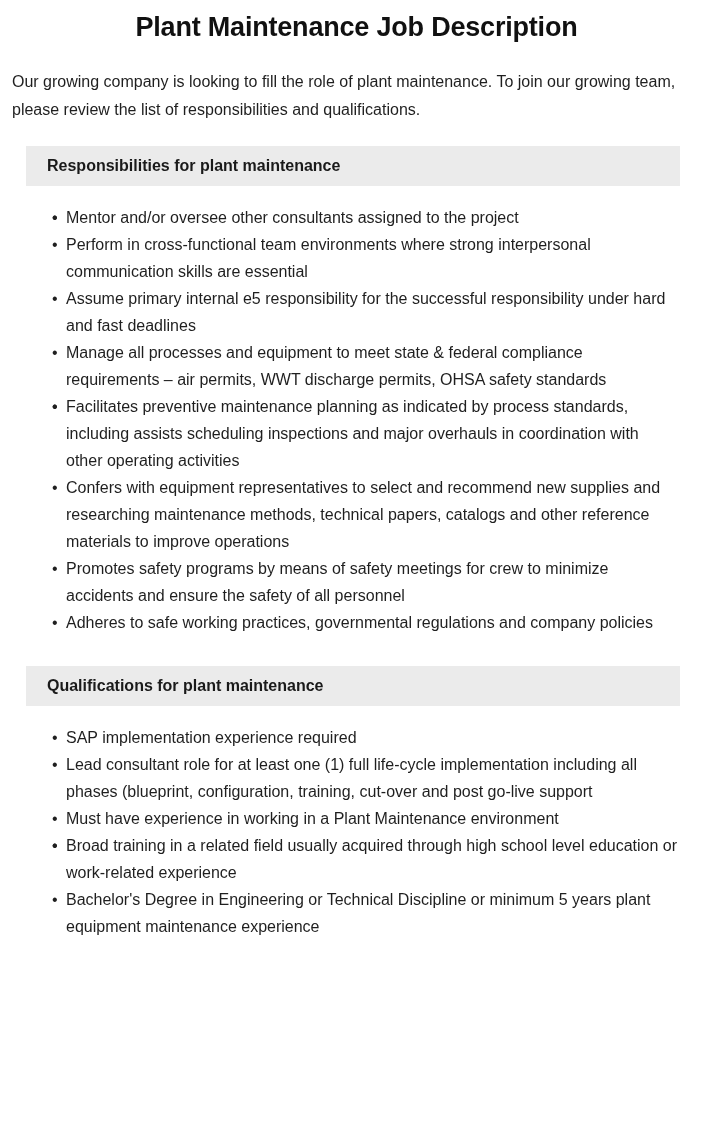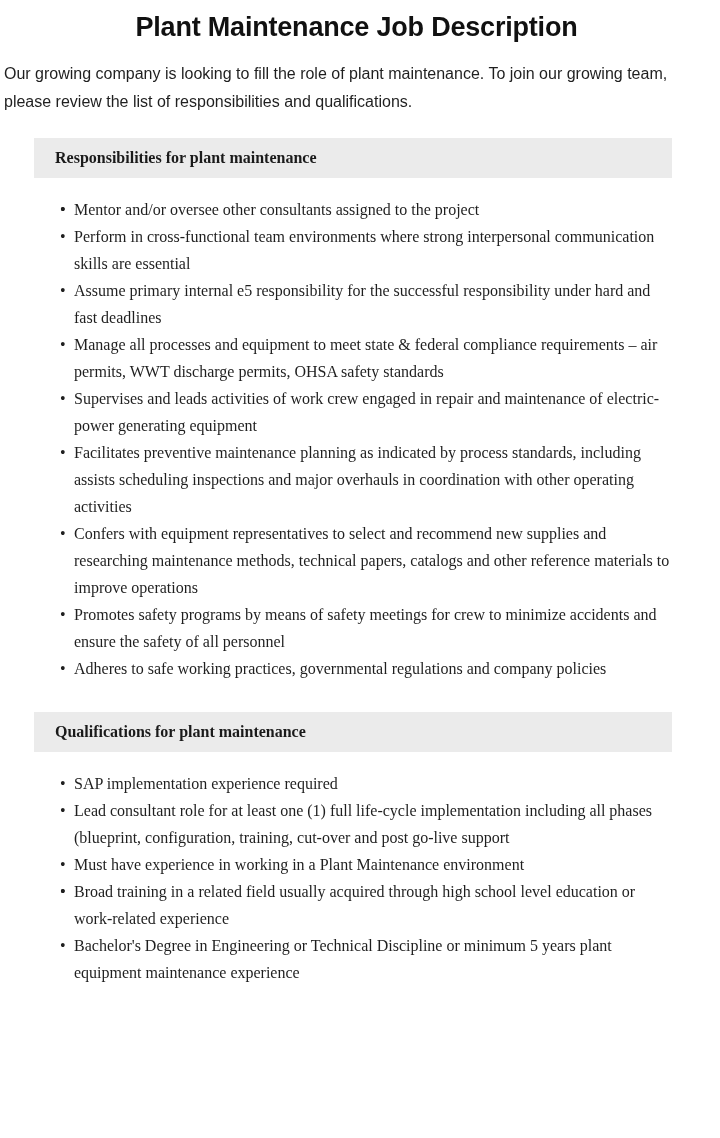"Our growing company is looking" .intro { margin: 0 -> 8px }
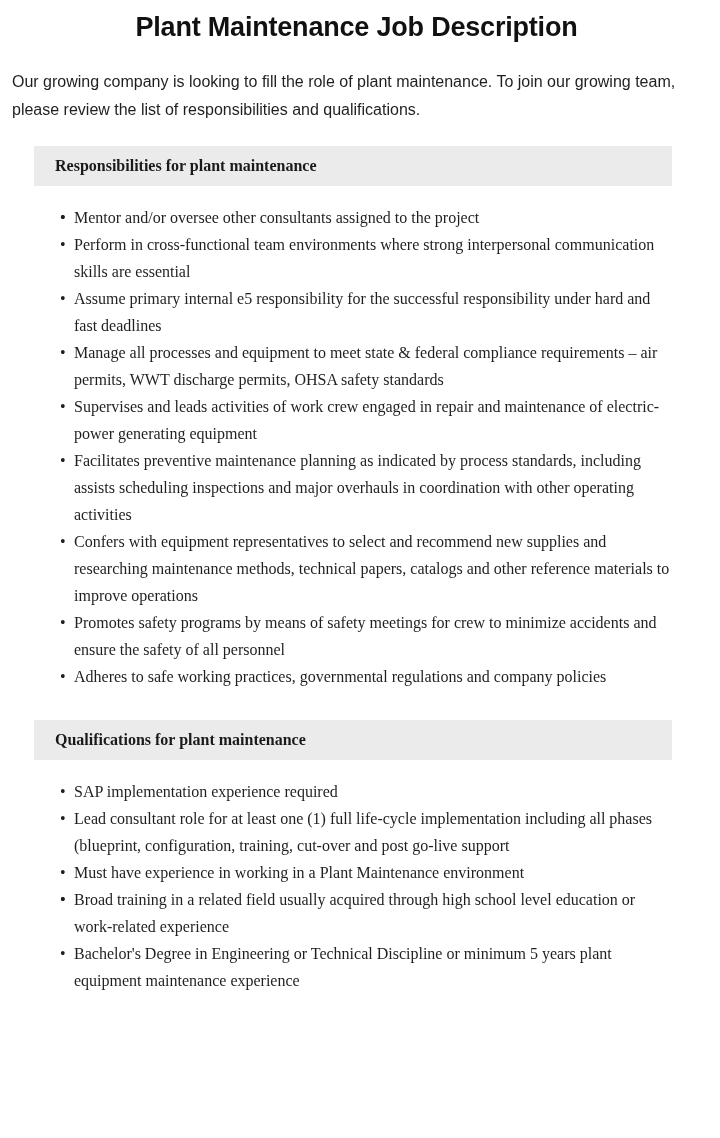"Responsibilities for plant maintenance" .section { font-family: Liberation Serif, serif -> none; margin: 16px -> 8px }
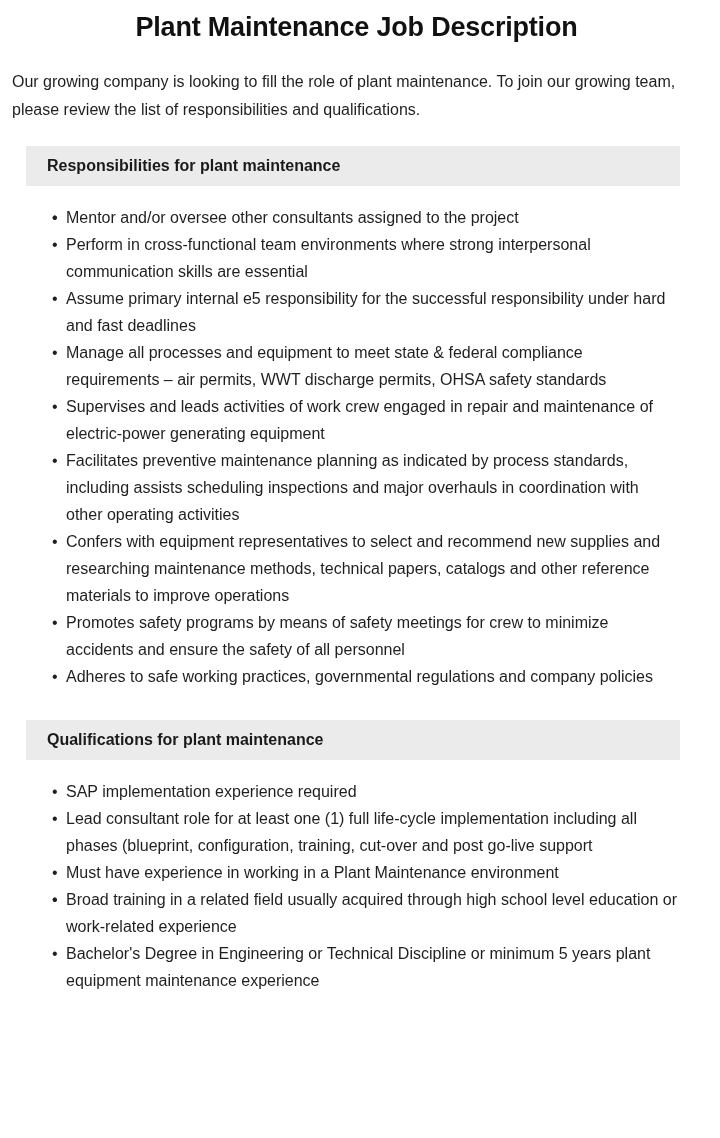"Supervises and leads activities of" span { html: <span>Supervises and leads activities of work crew engaged in repair and maintenance of electric-power generating equipment</span> -> none }
